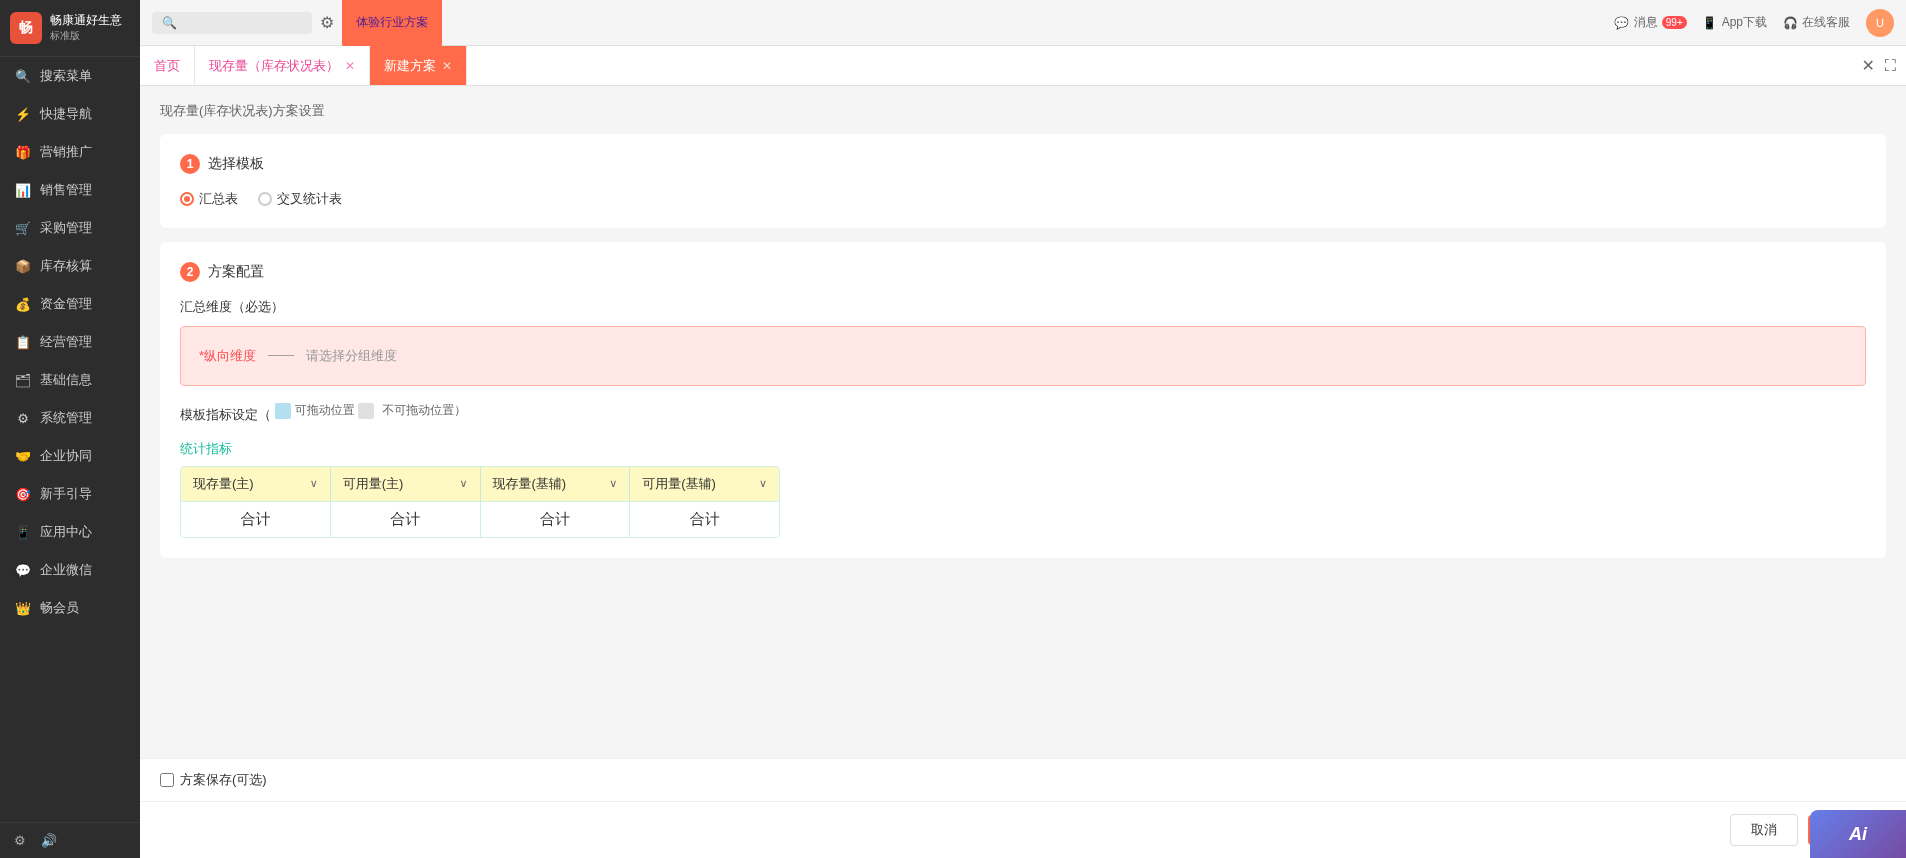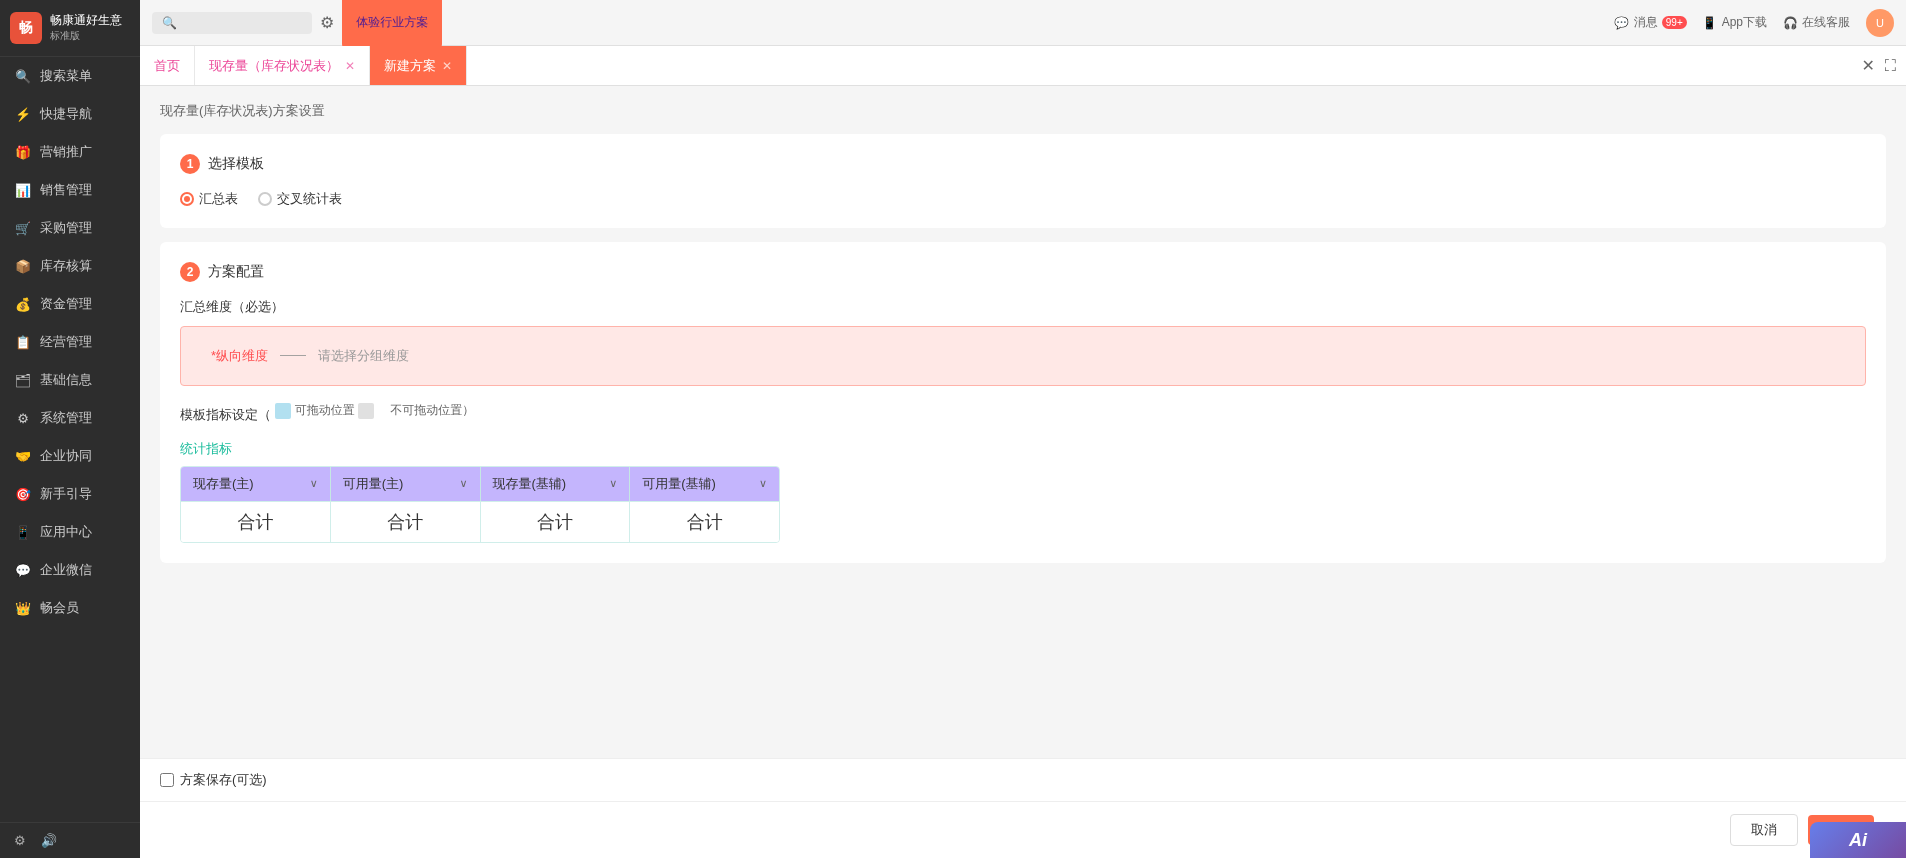"*纵向维度" .dimension-area { padding: 20px 30px -> 20px 18px }
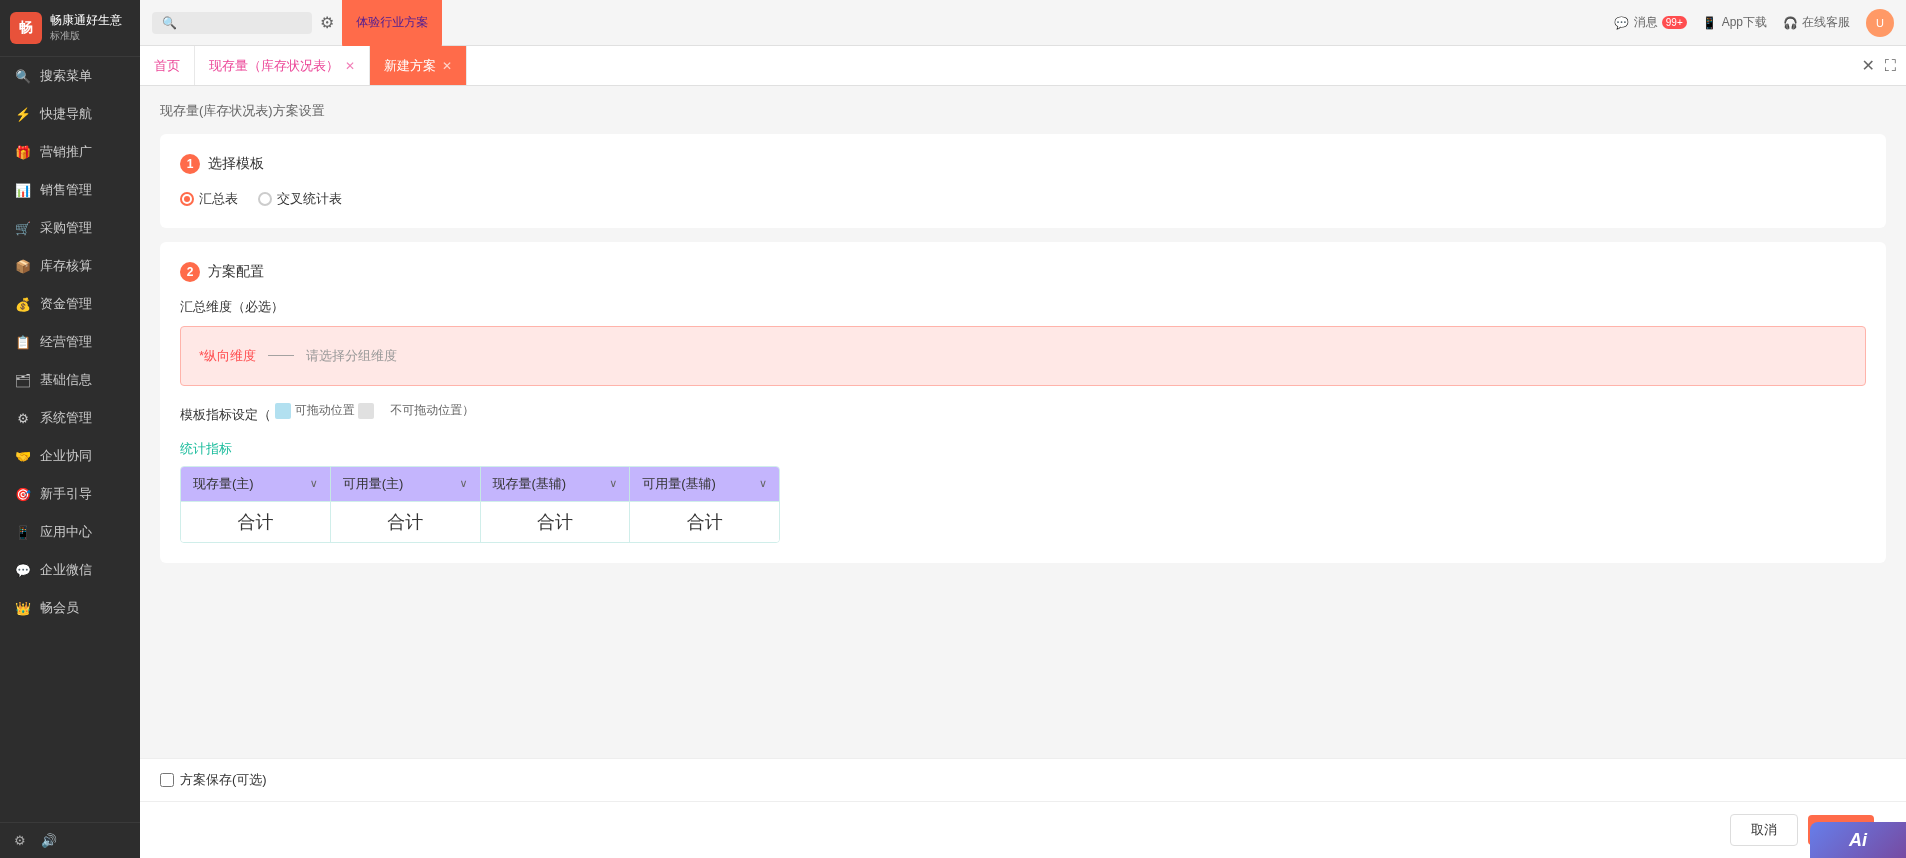"不可拖动位置）" .non-draggable-badge { gap: 16px -> 8px }
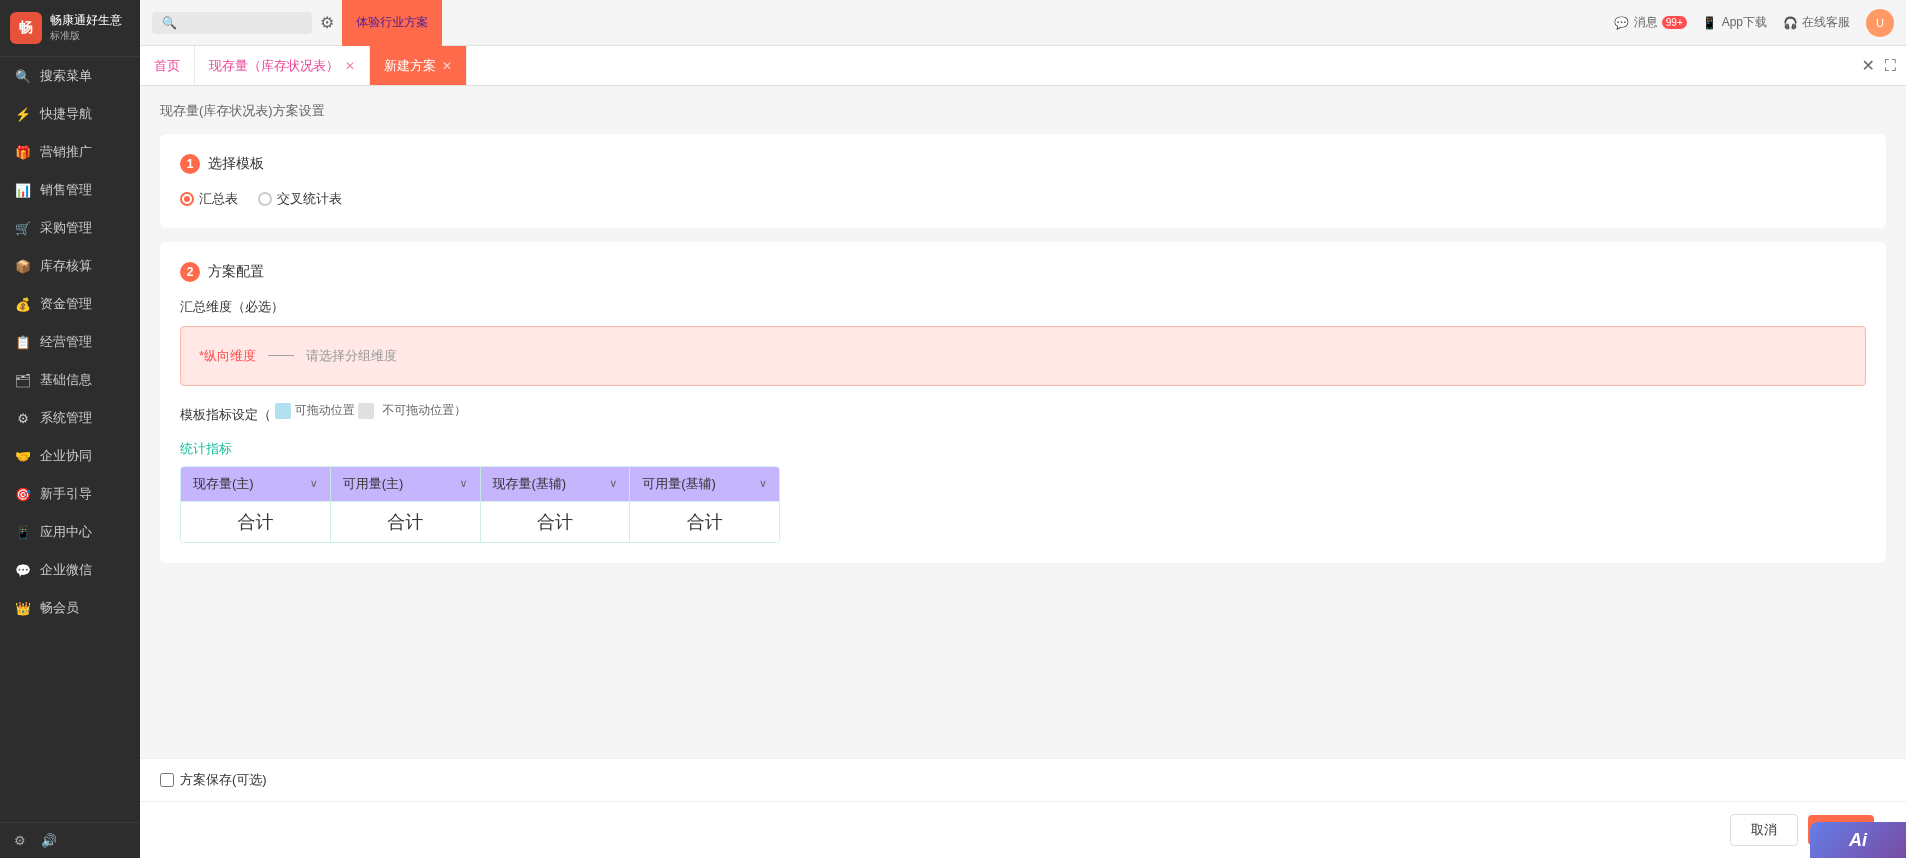"现存量(主)" .stats-header-row { background: #c4b5fd -> #fef9c3 }
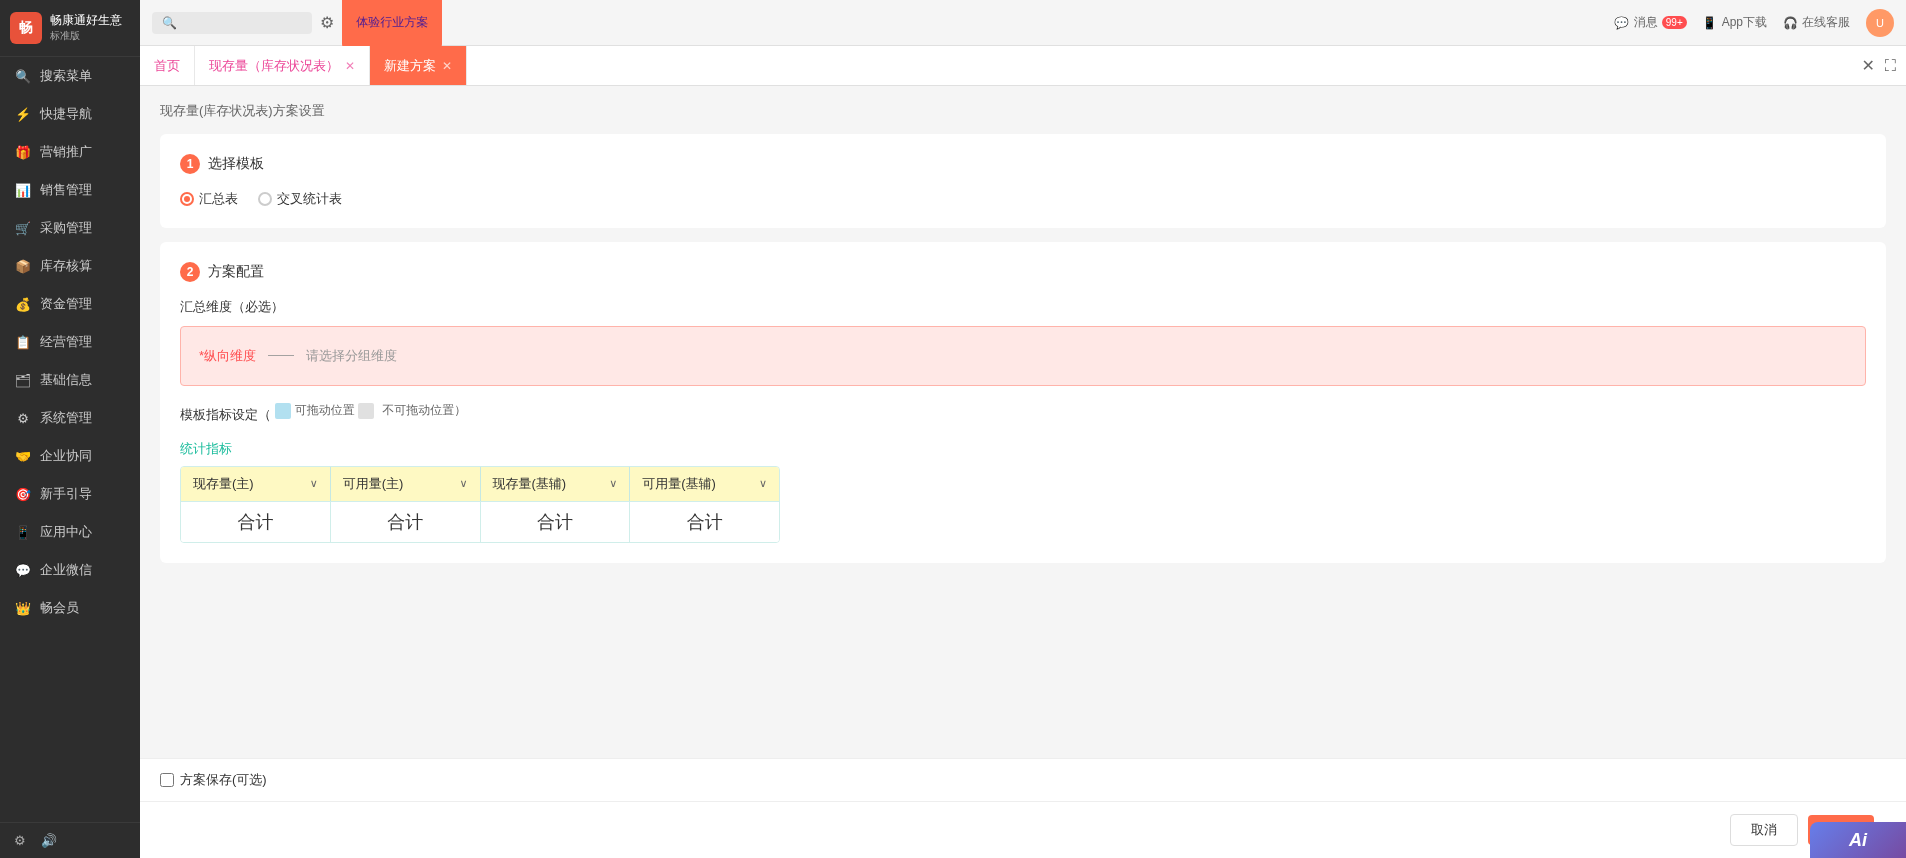"合计" .stats-data-cell { font-size: 18px -> 15px }
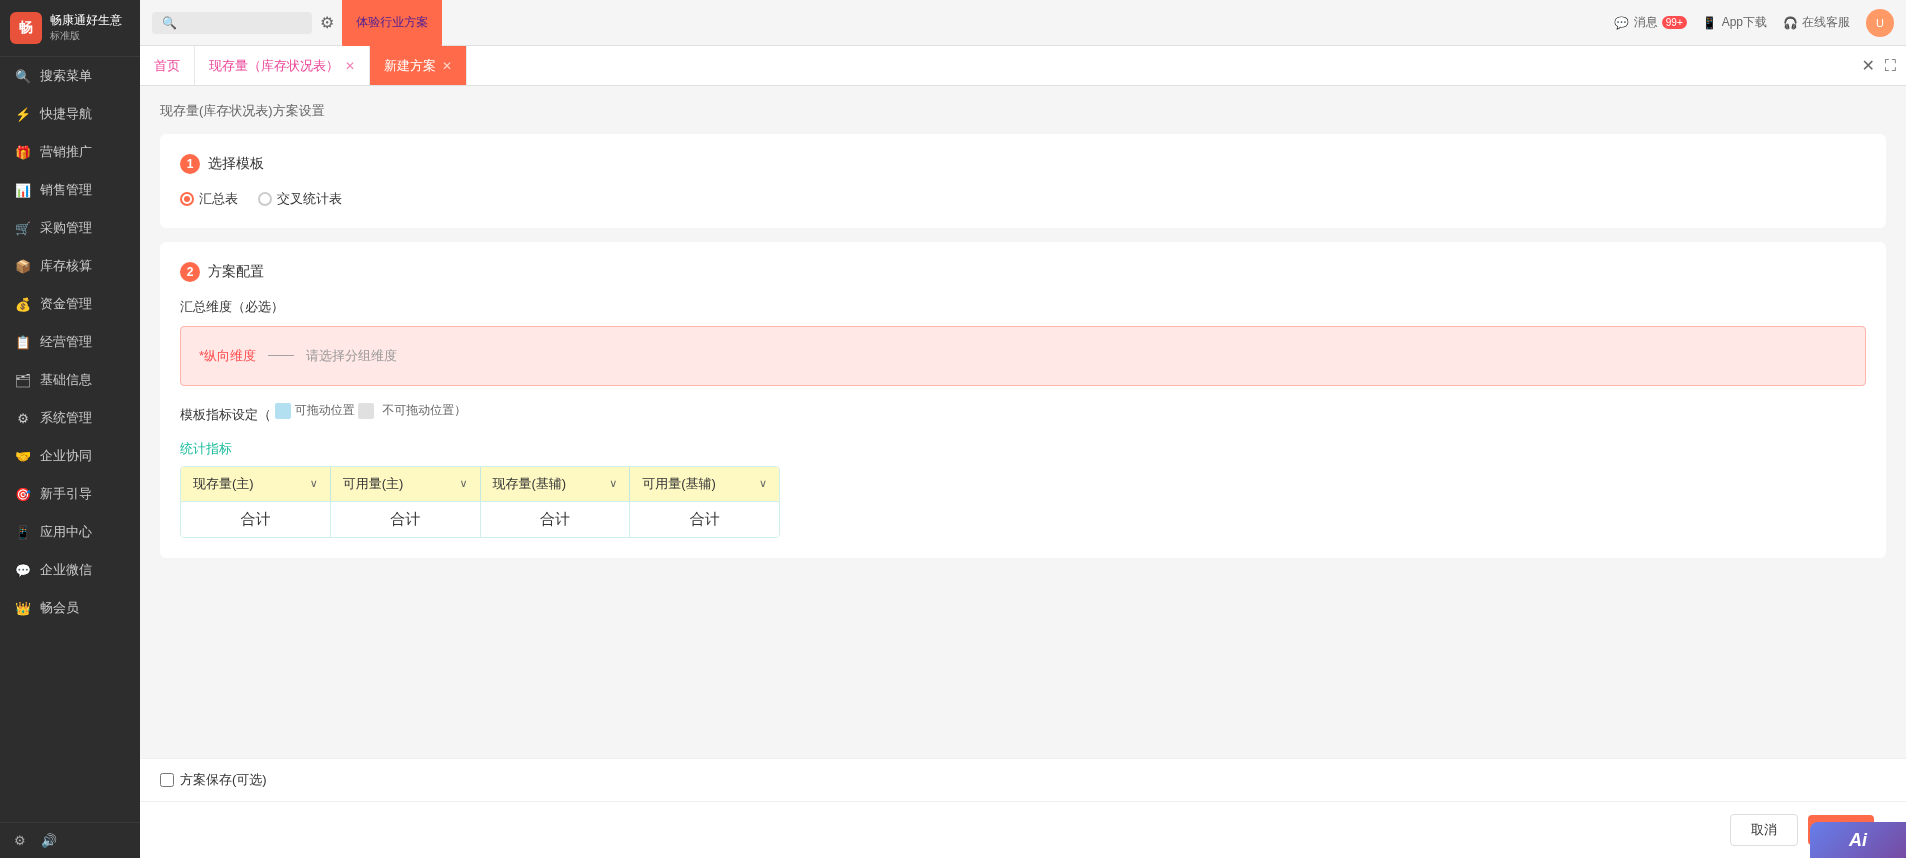"Ai" .ai-fab { height: 36px -> 48px }
